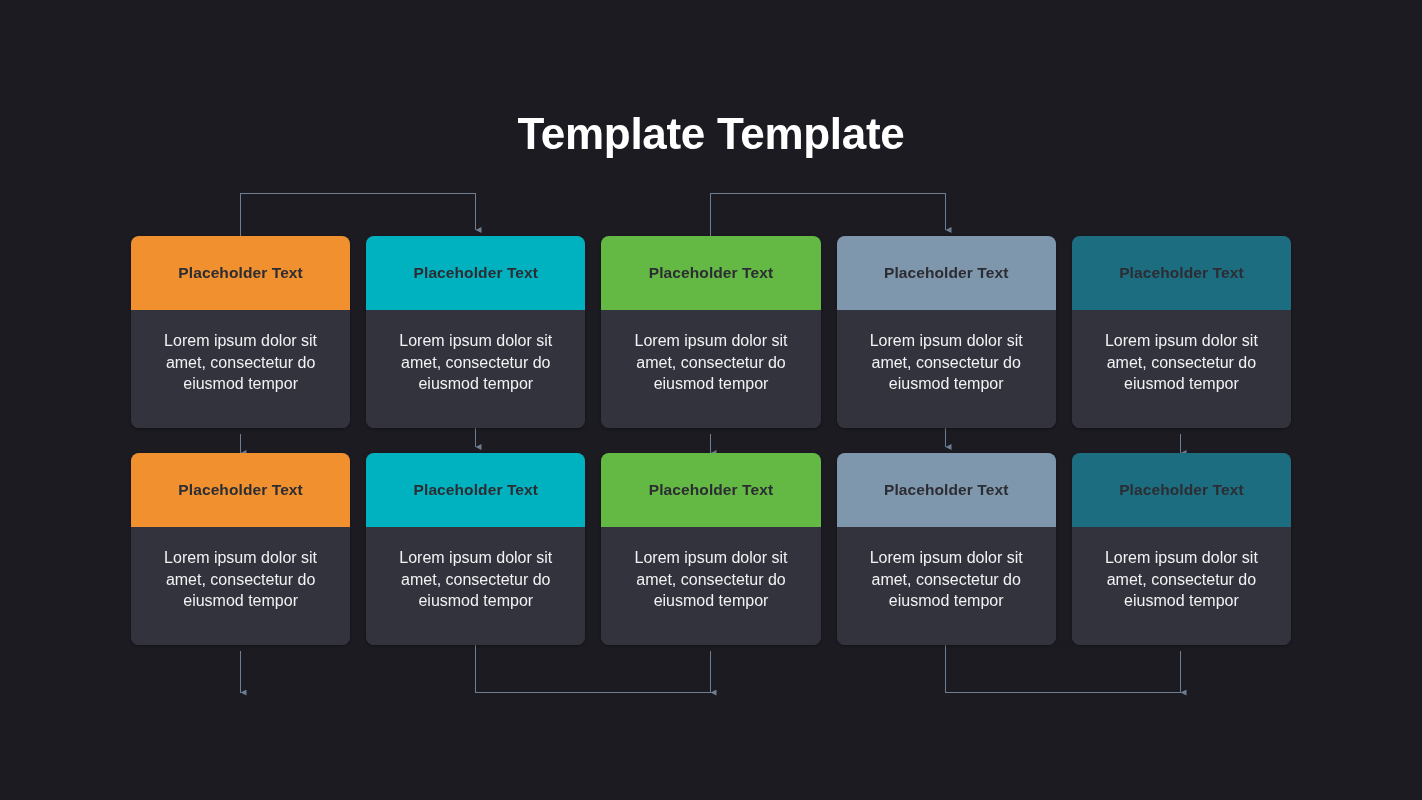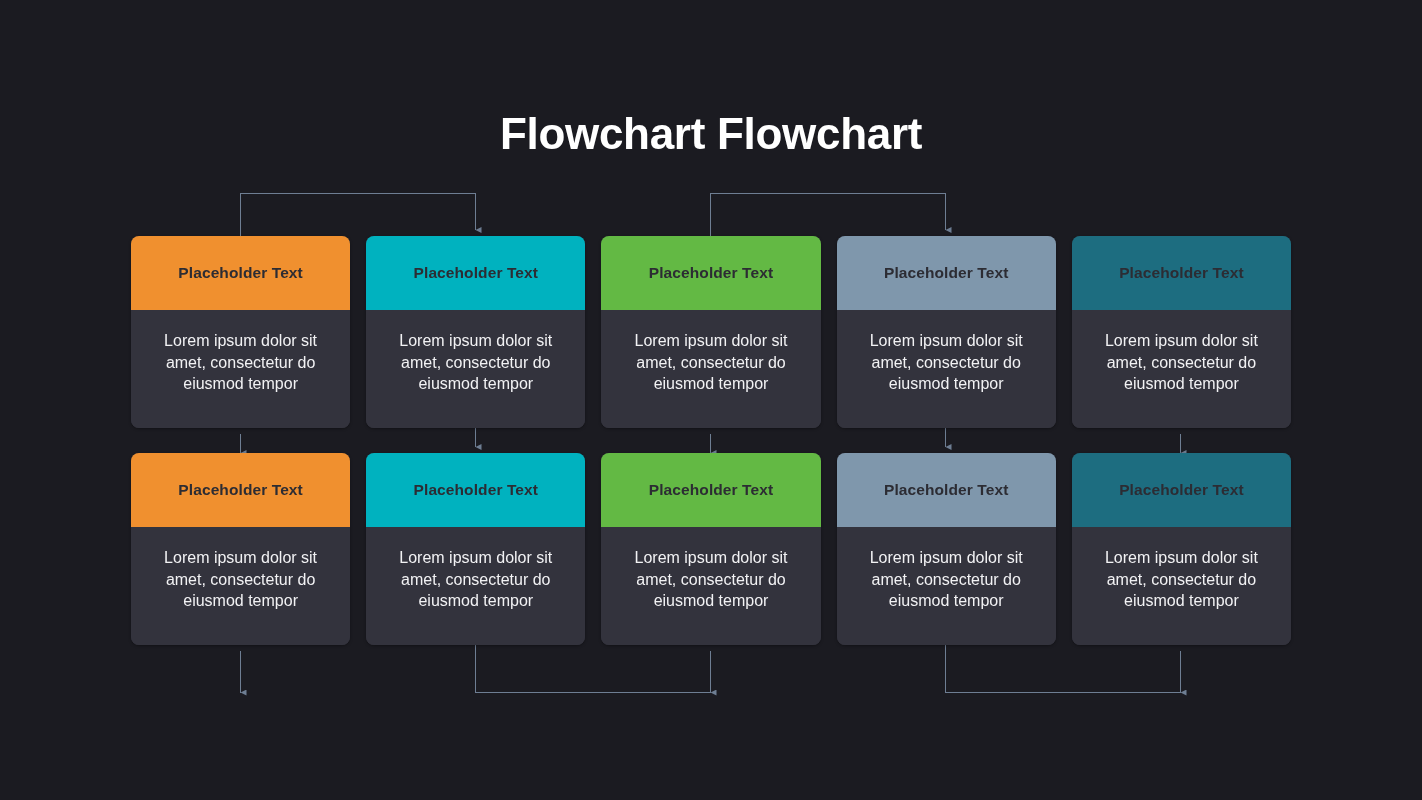"Flowchart Flowchart" div { text: Flowchart Flowchart -> Template Template }
